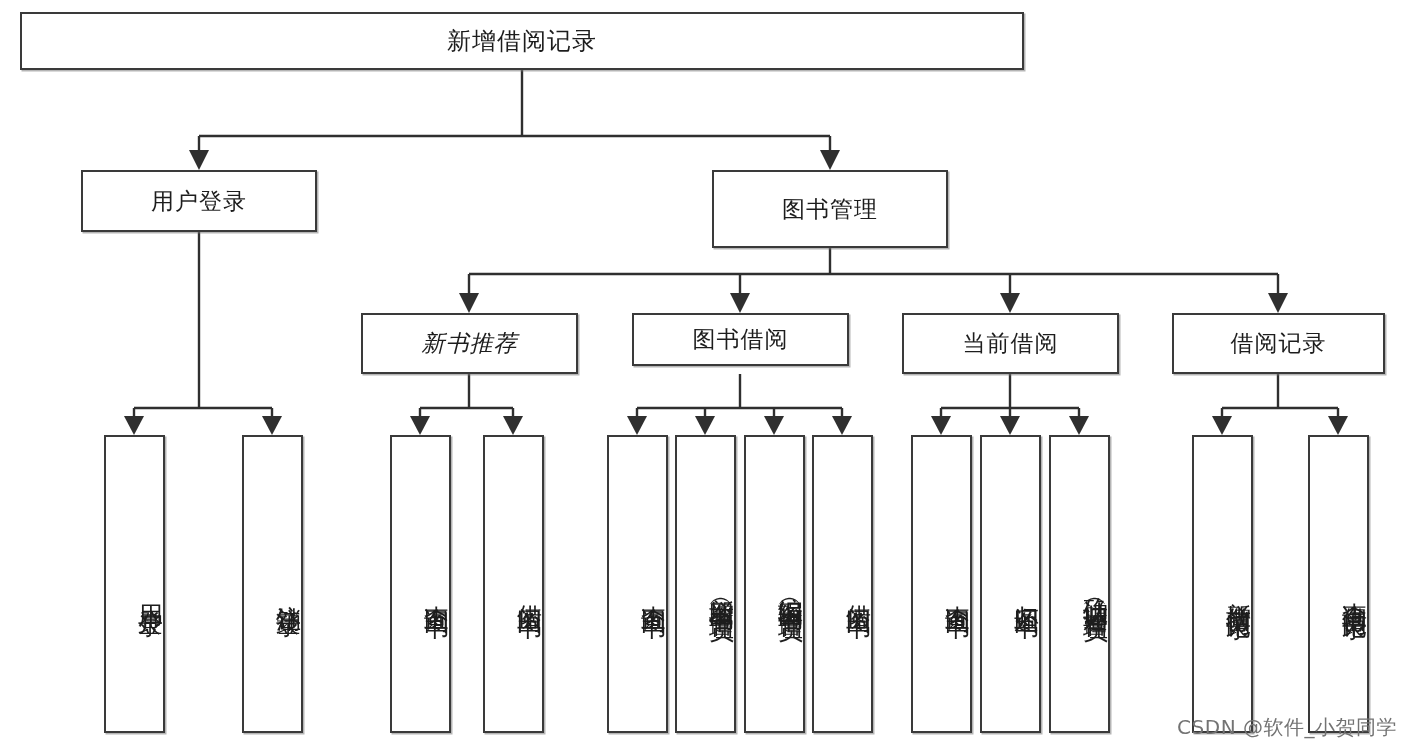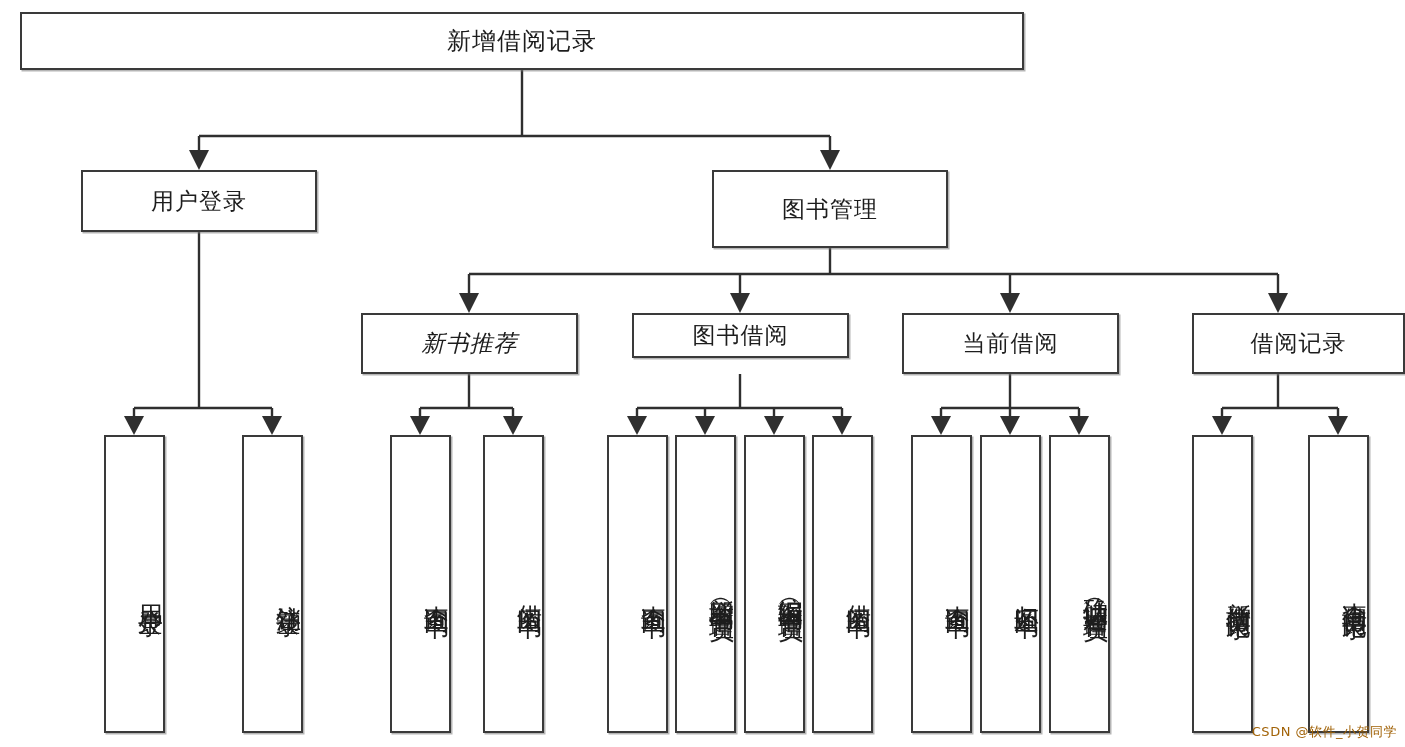"图书借阅" div.node { height: 45px -> 53px }
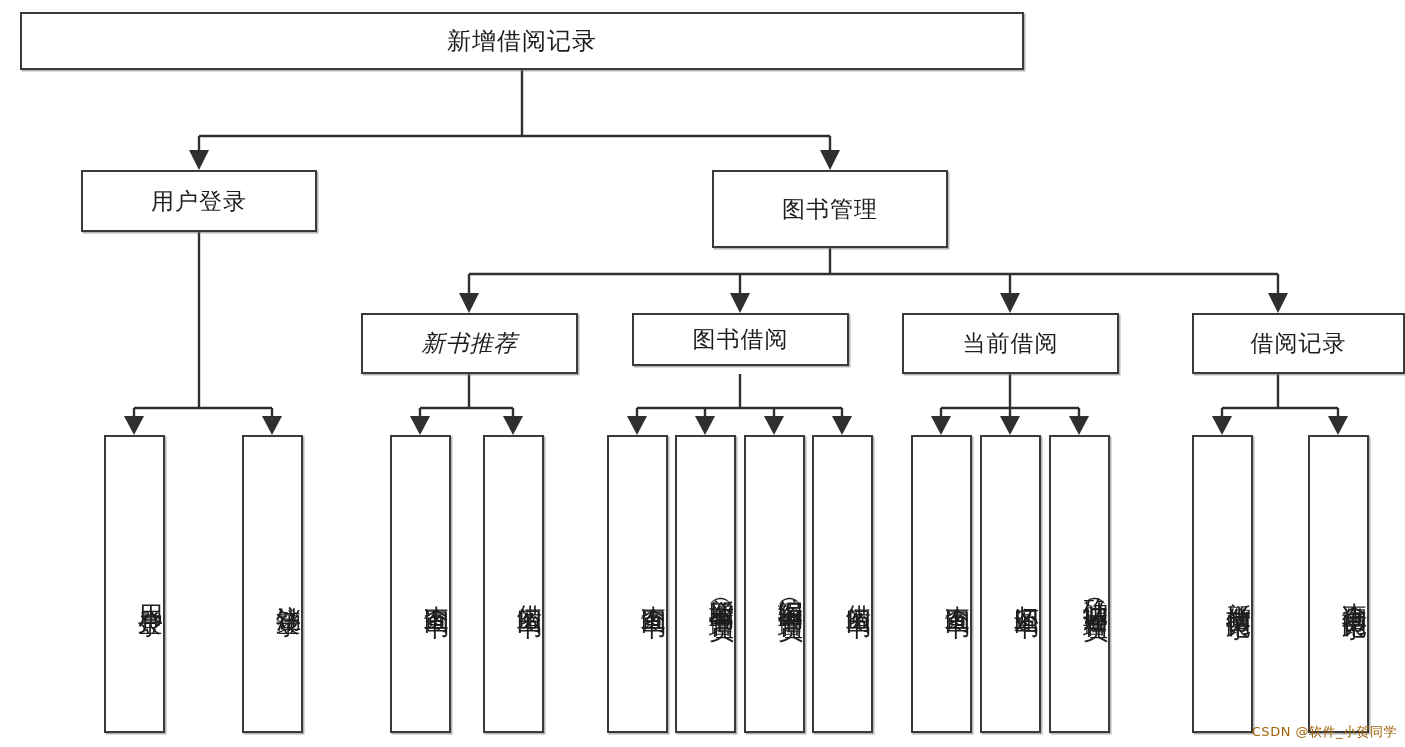"借阅记录" div.node { margin-left: 20px -> none }
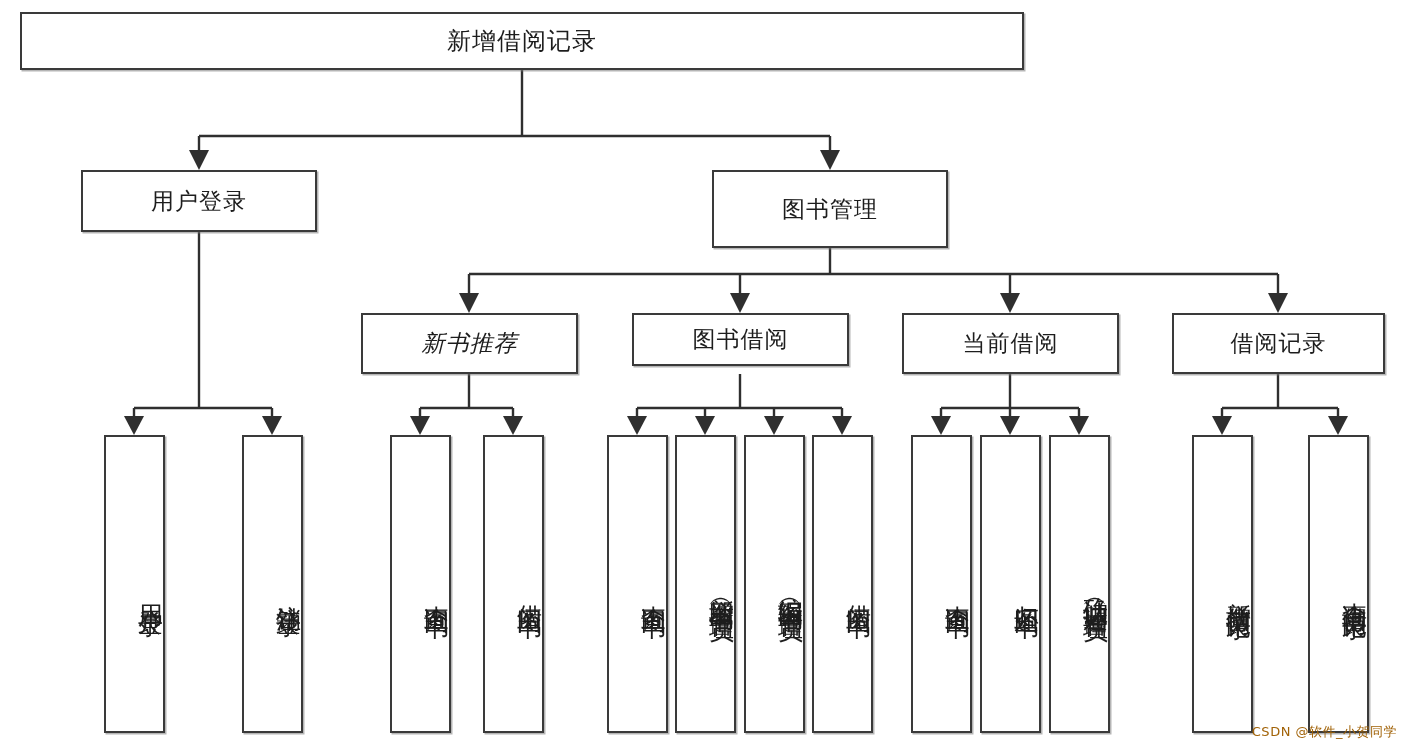"CSDN @软件_小贺同学" .watermark { color: #a16207 -> #737373; font-size: 13px -> 20px }
